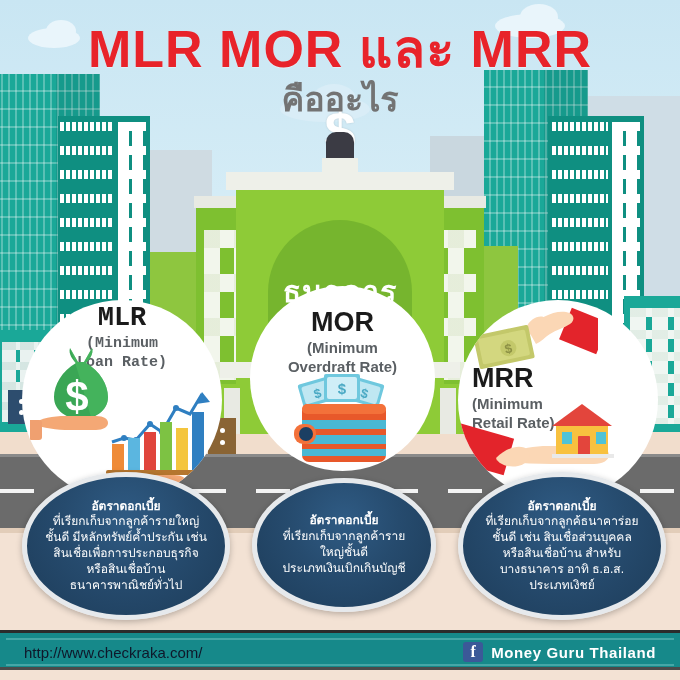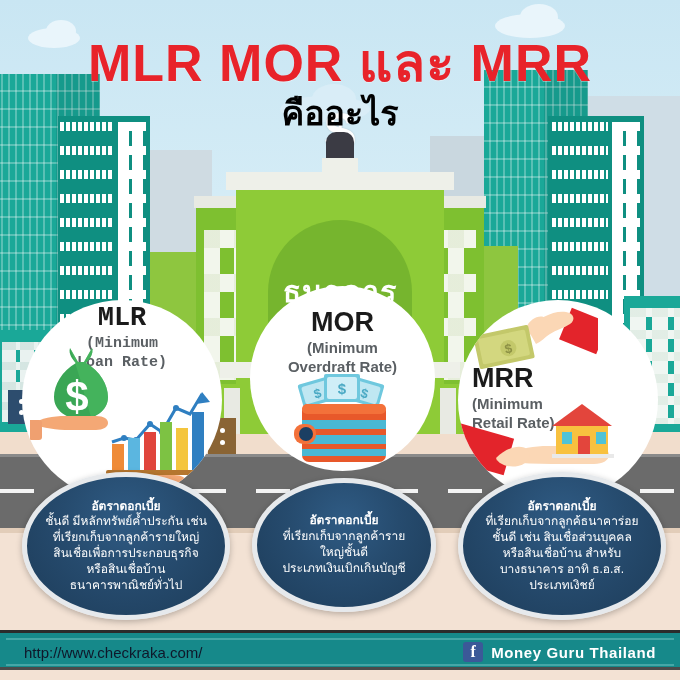"MLR MOR และ MRR" .title-wrap { top: 36px -> 22px }
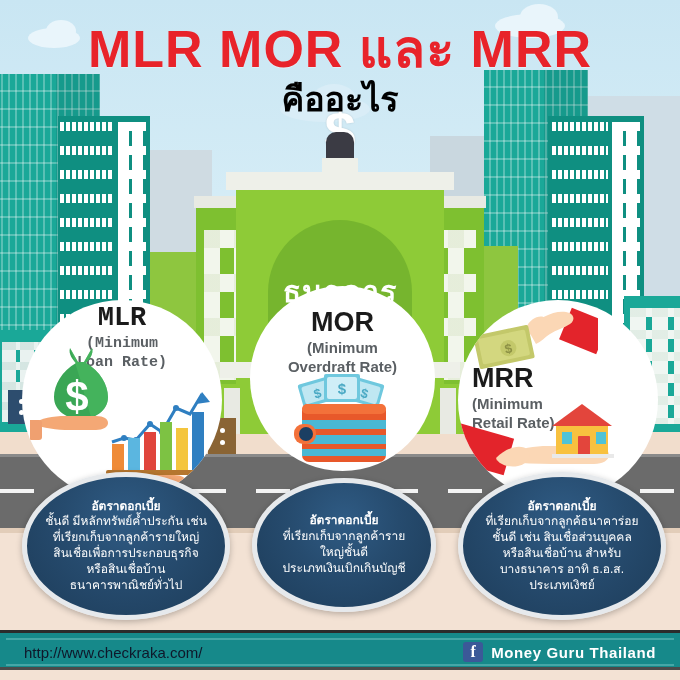"คืออะไร" .title-sub { color: #000000 -> #737373 }
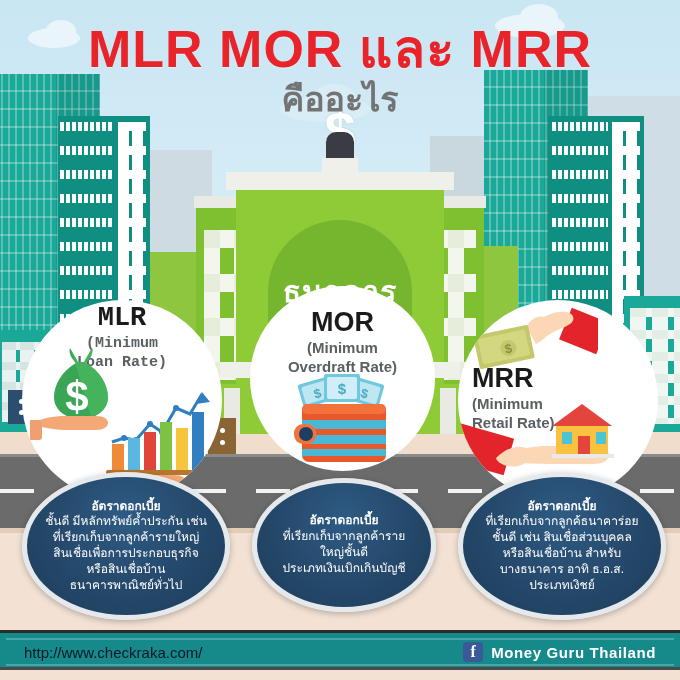"ชั้นดี มีหลักทรัพย์ค้ำประกัน เช่น" div { order: before "ที่เรียกเก็บจากลูกค้ารายใหญ่" -> after "ที่เรียกเก็บจากลูกค้ารายใหญ่" }
